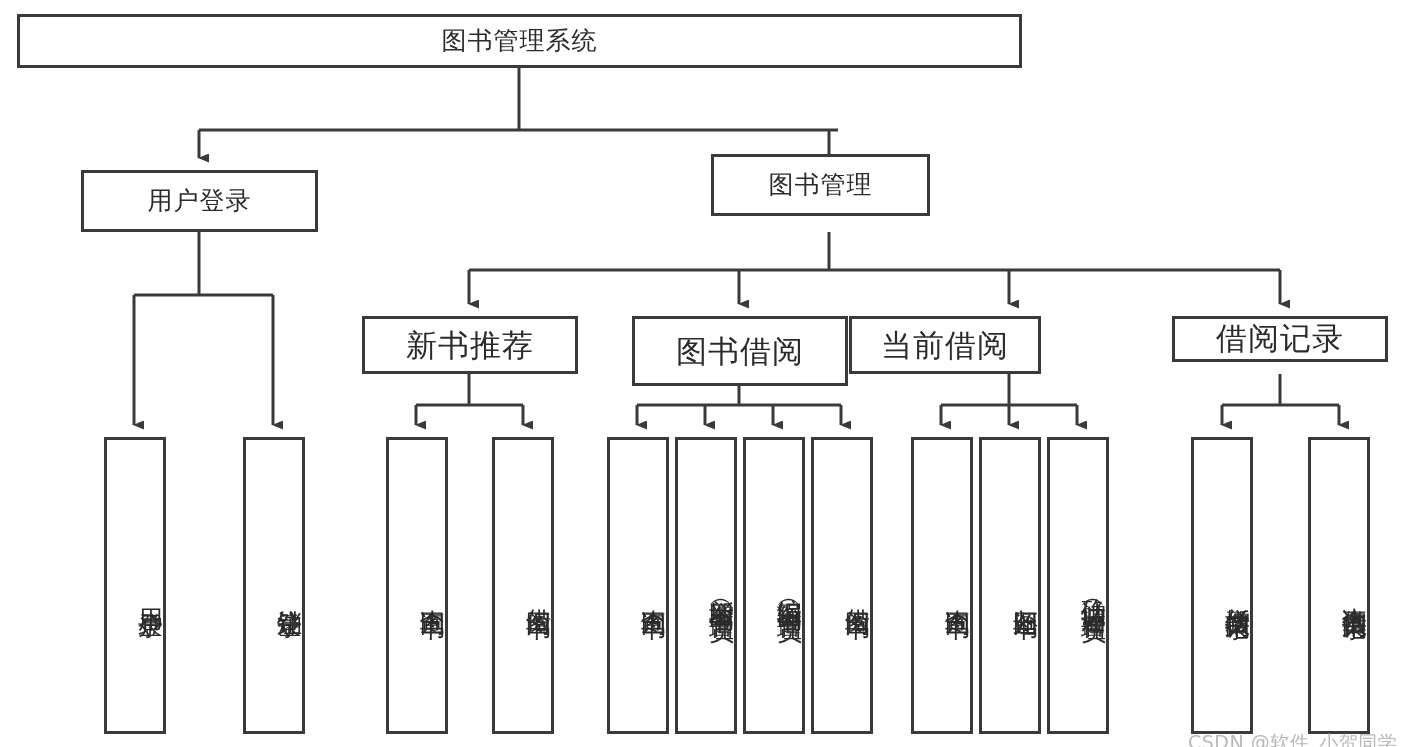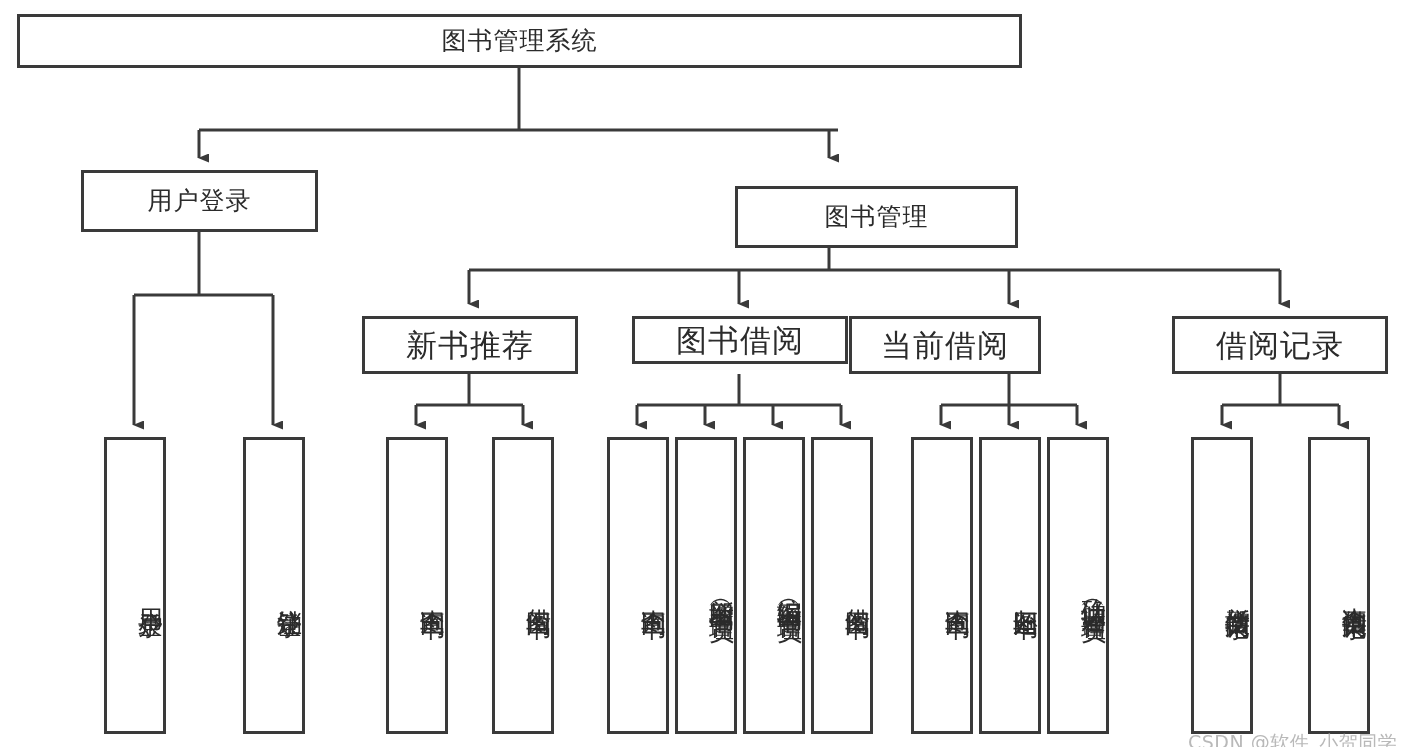"图书管理" div.node { margin-left: 24px -> none; top: 186px -> 154px; width: 283px -> 219px }
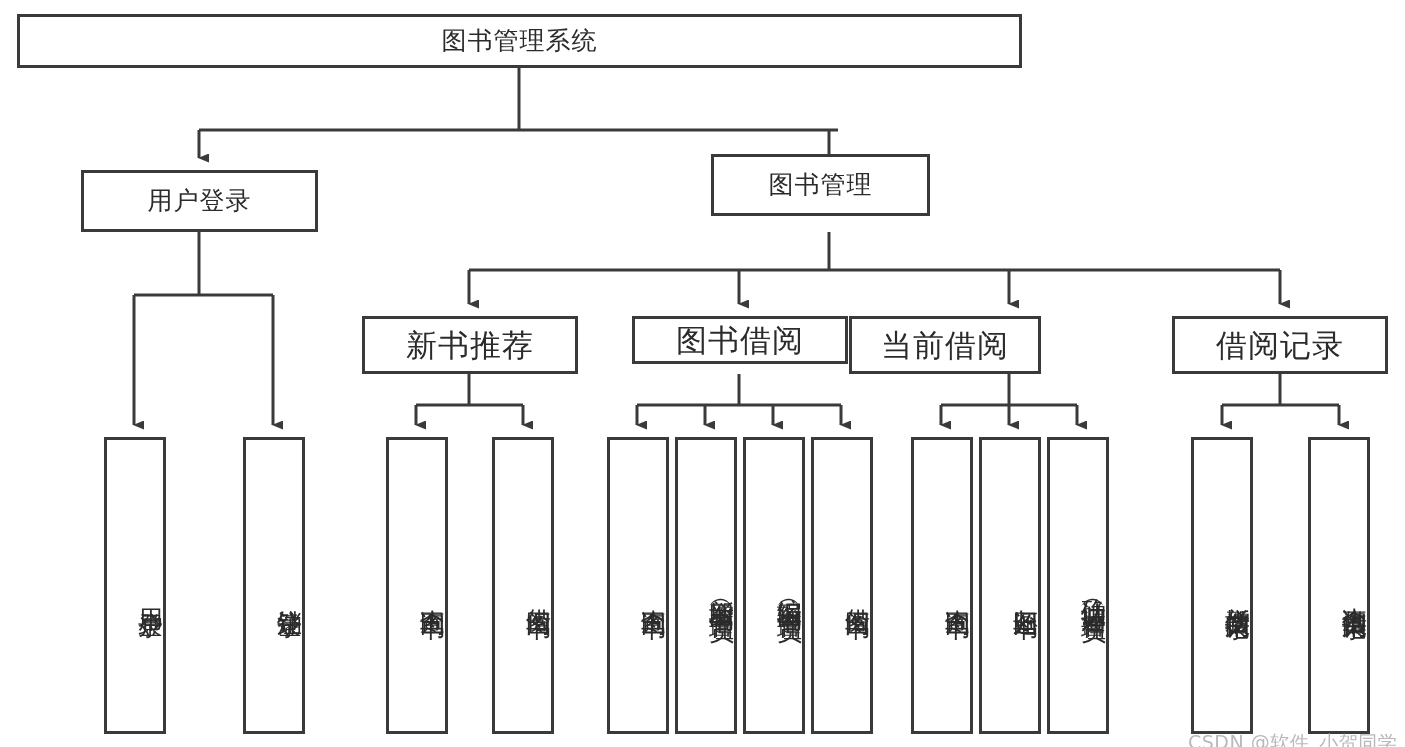"图书借阅" div.node { height: 48px -> 70px }
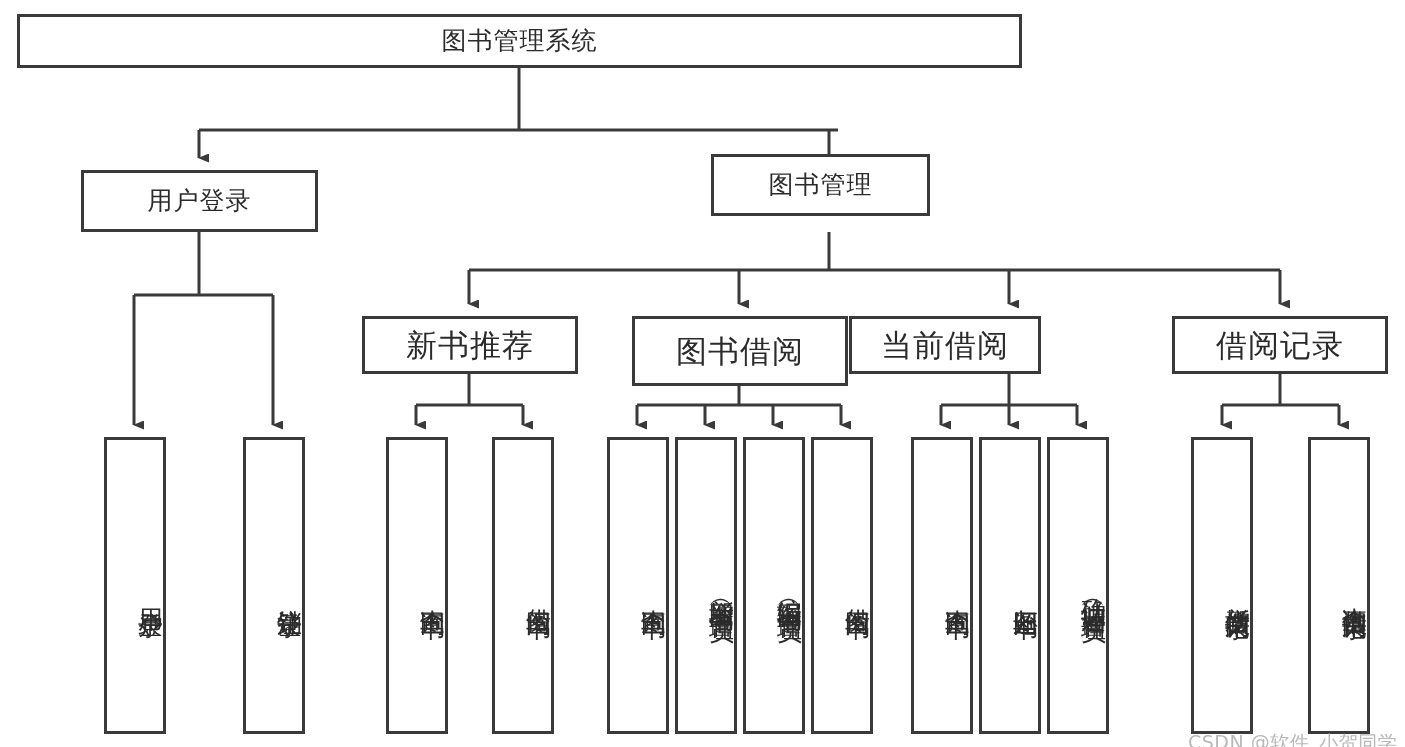"借阅记录" div.node { font-family: none -> Liberation Serif, serif; height: 58px -> 46px }
